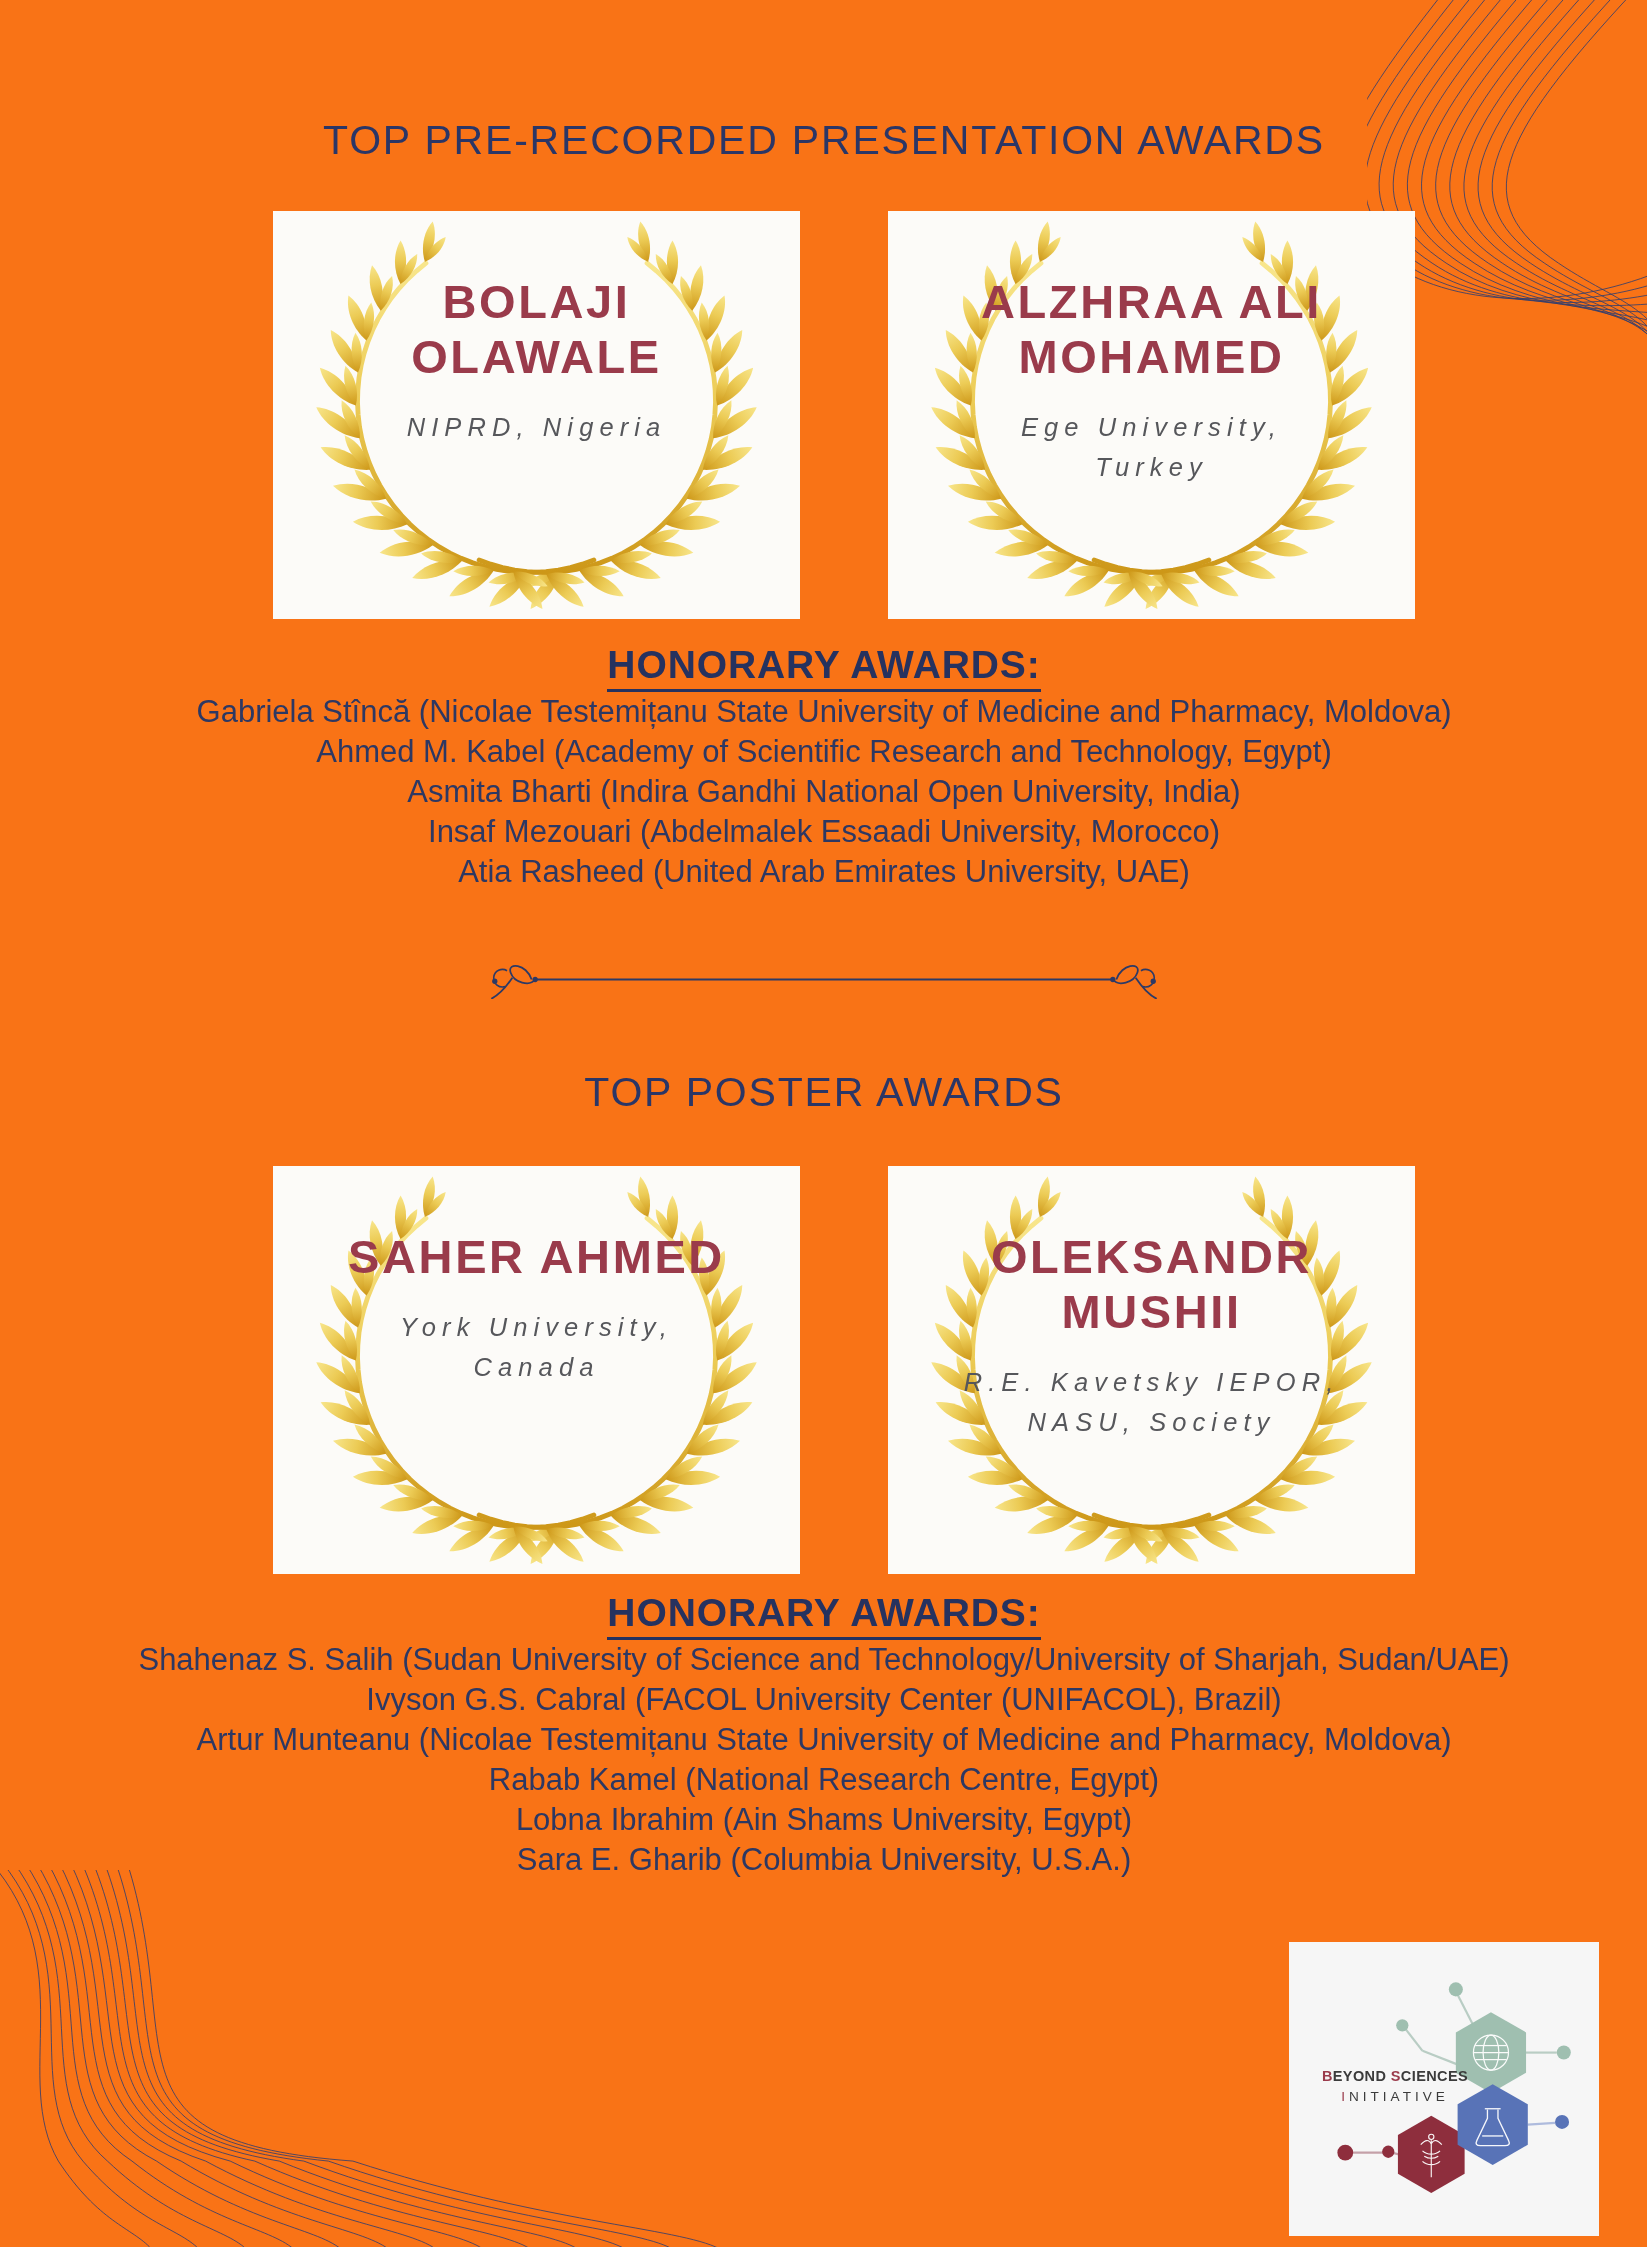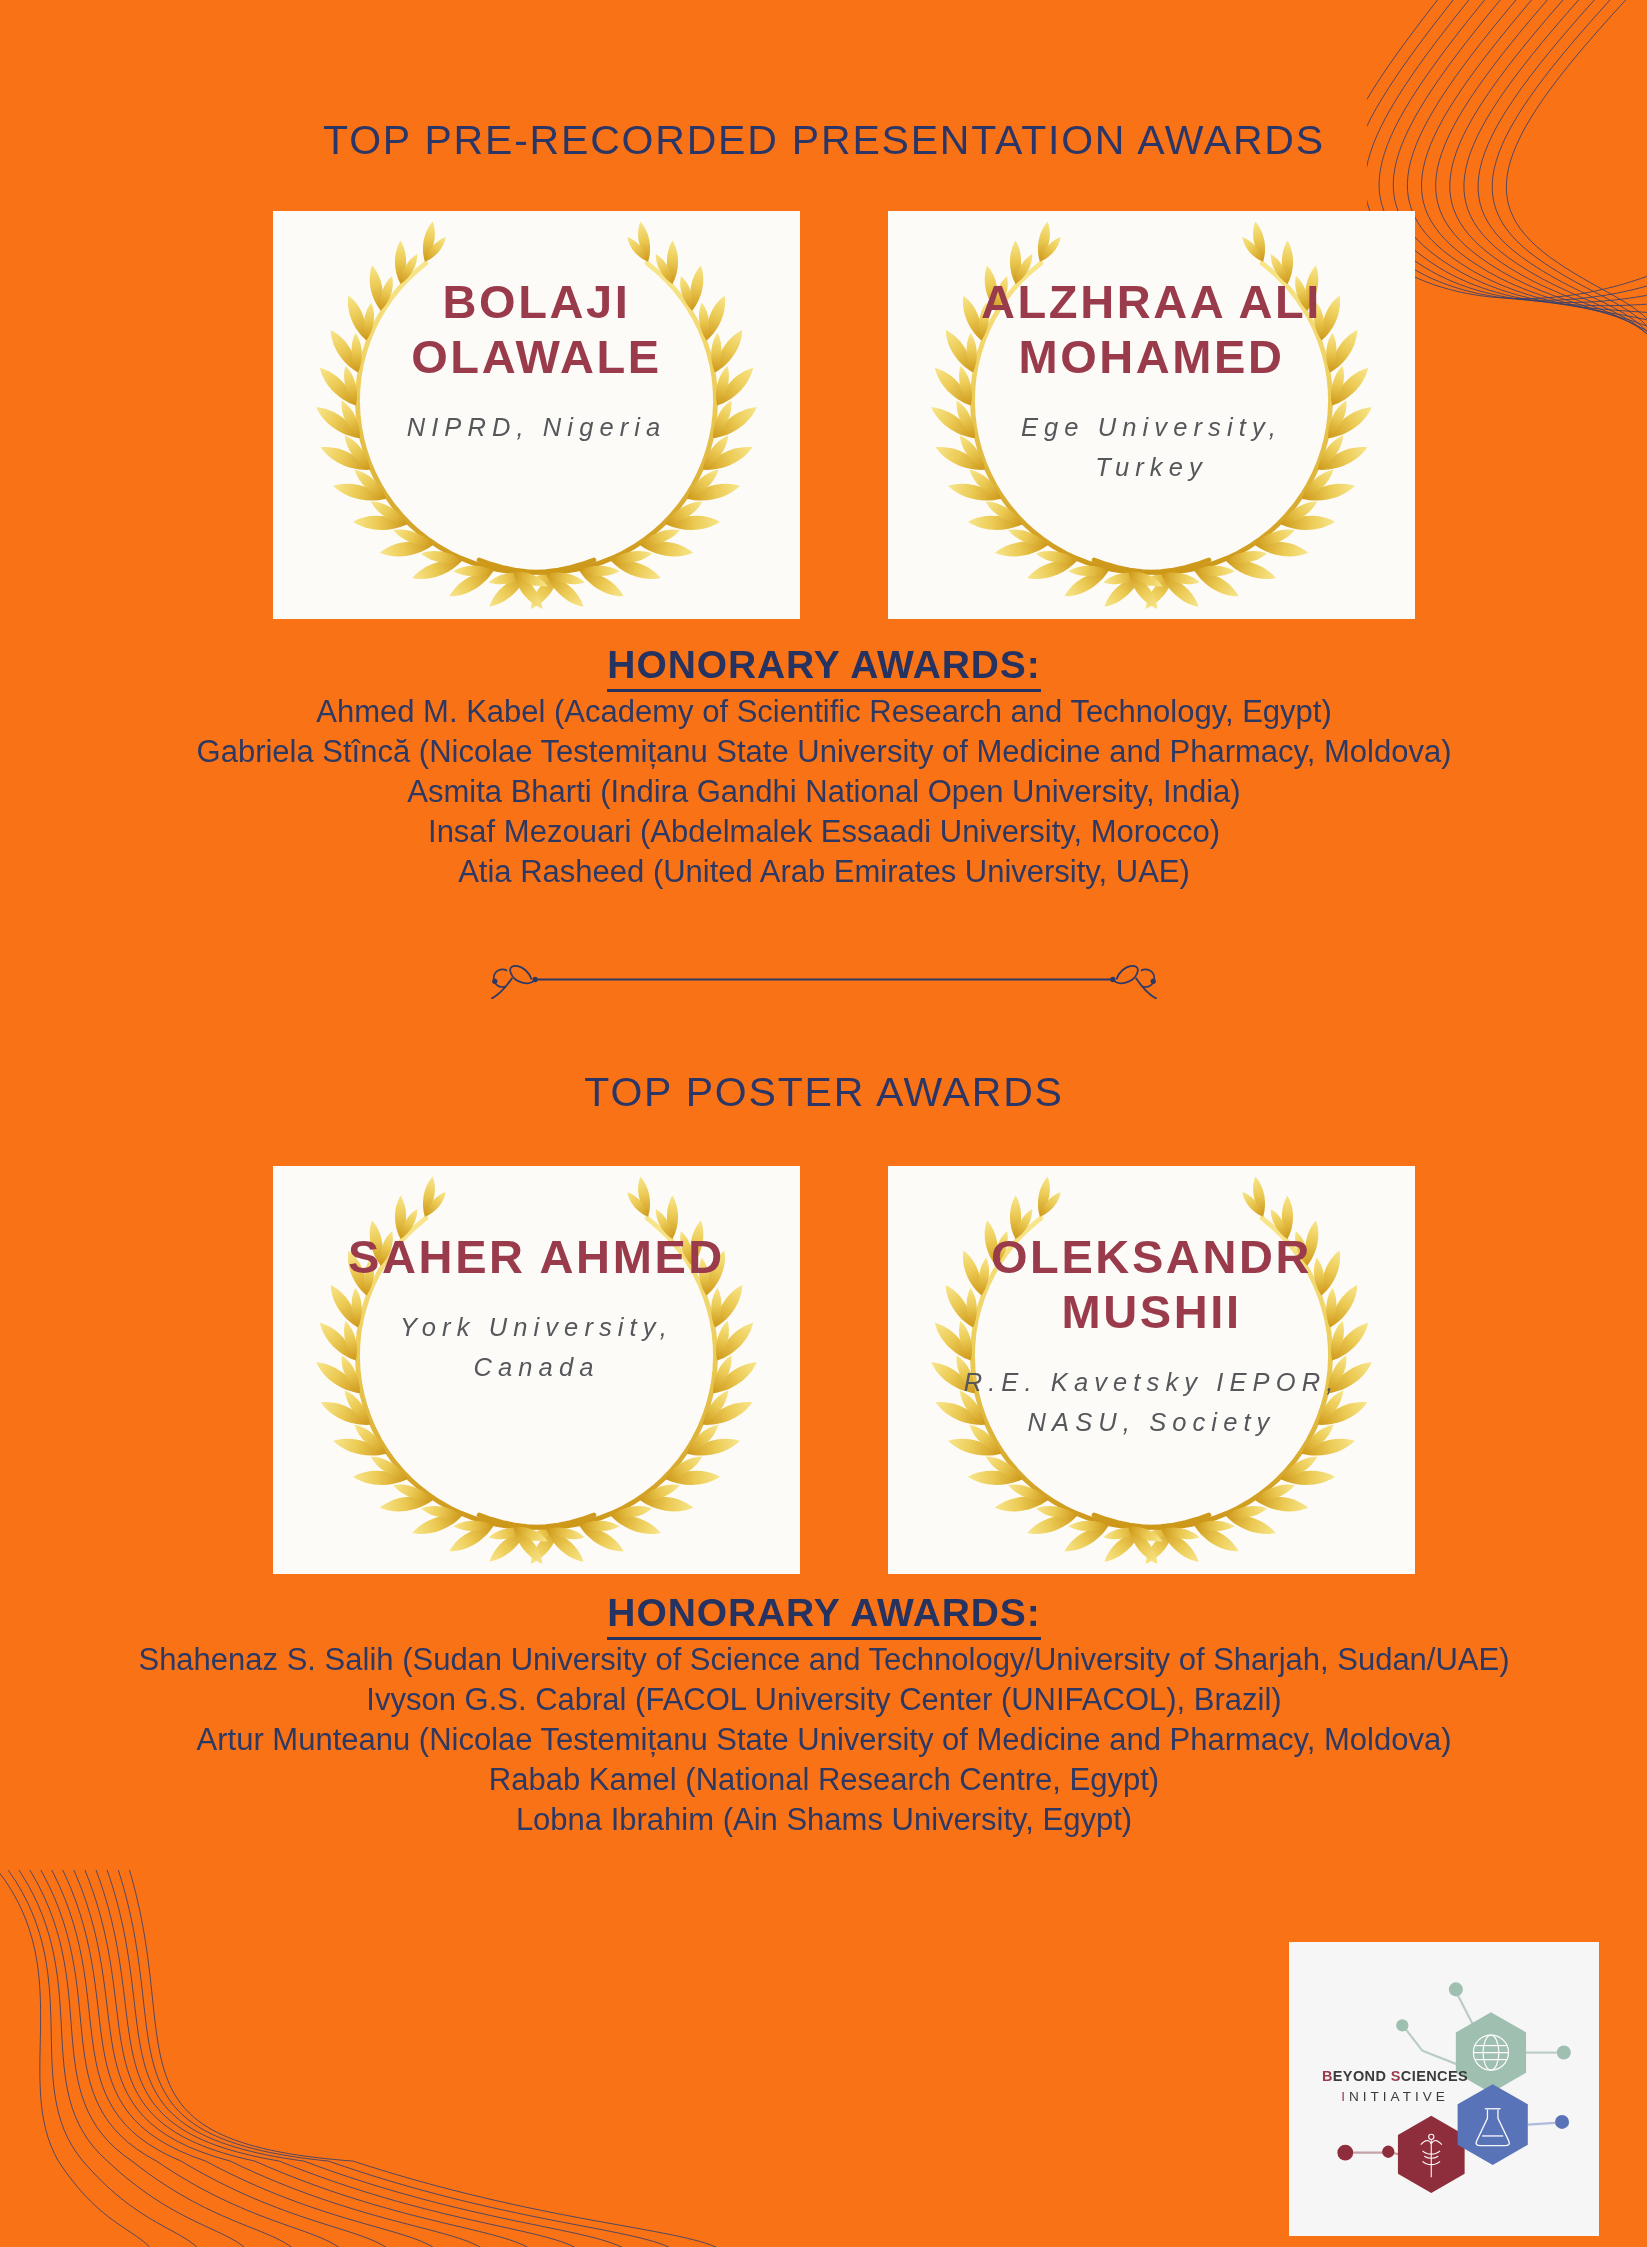"Ahmed M. Kabel (Academy of" div.honorary-item { order: before "Gabriela Stîncă (Nicolae Testemițanu" -> after "Gabriela Stîncă (Nicolae Testemițanu" }
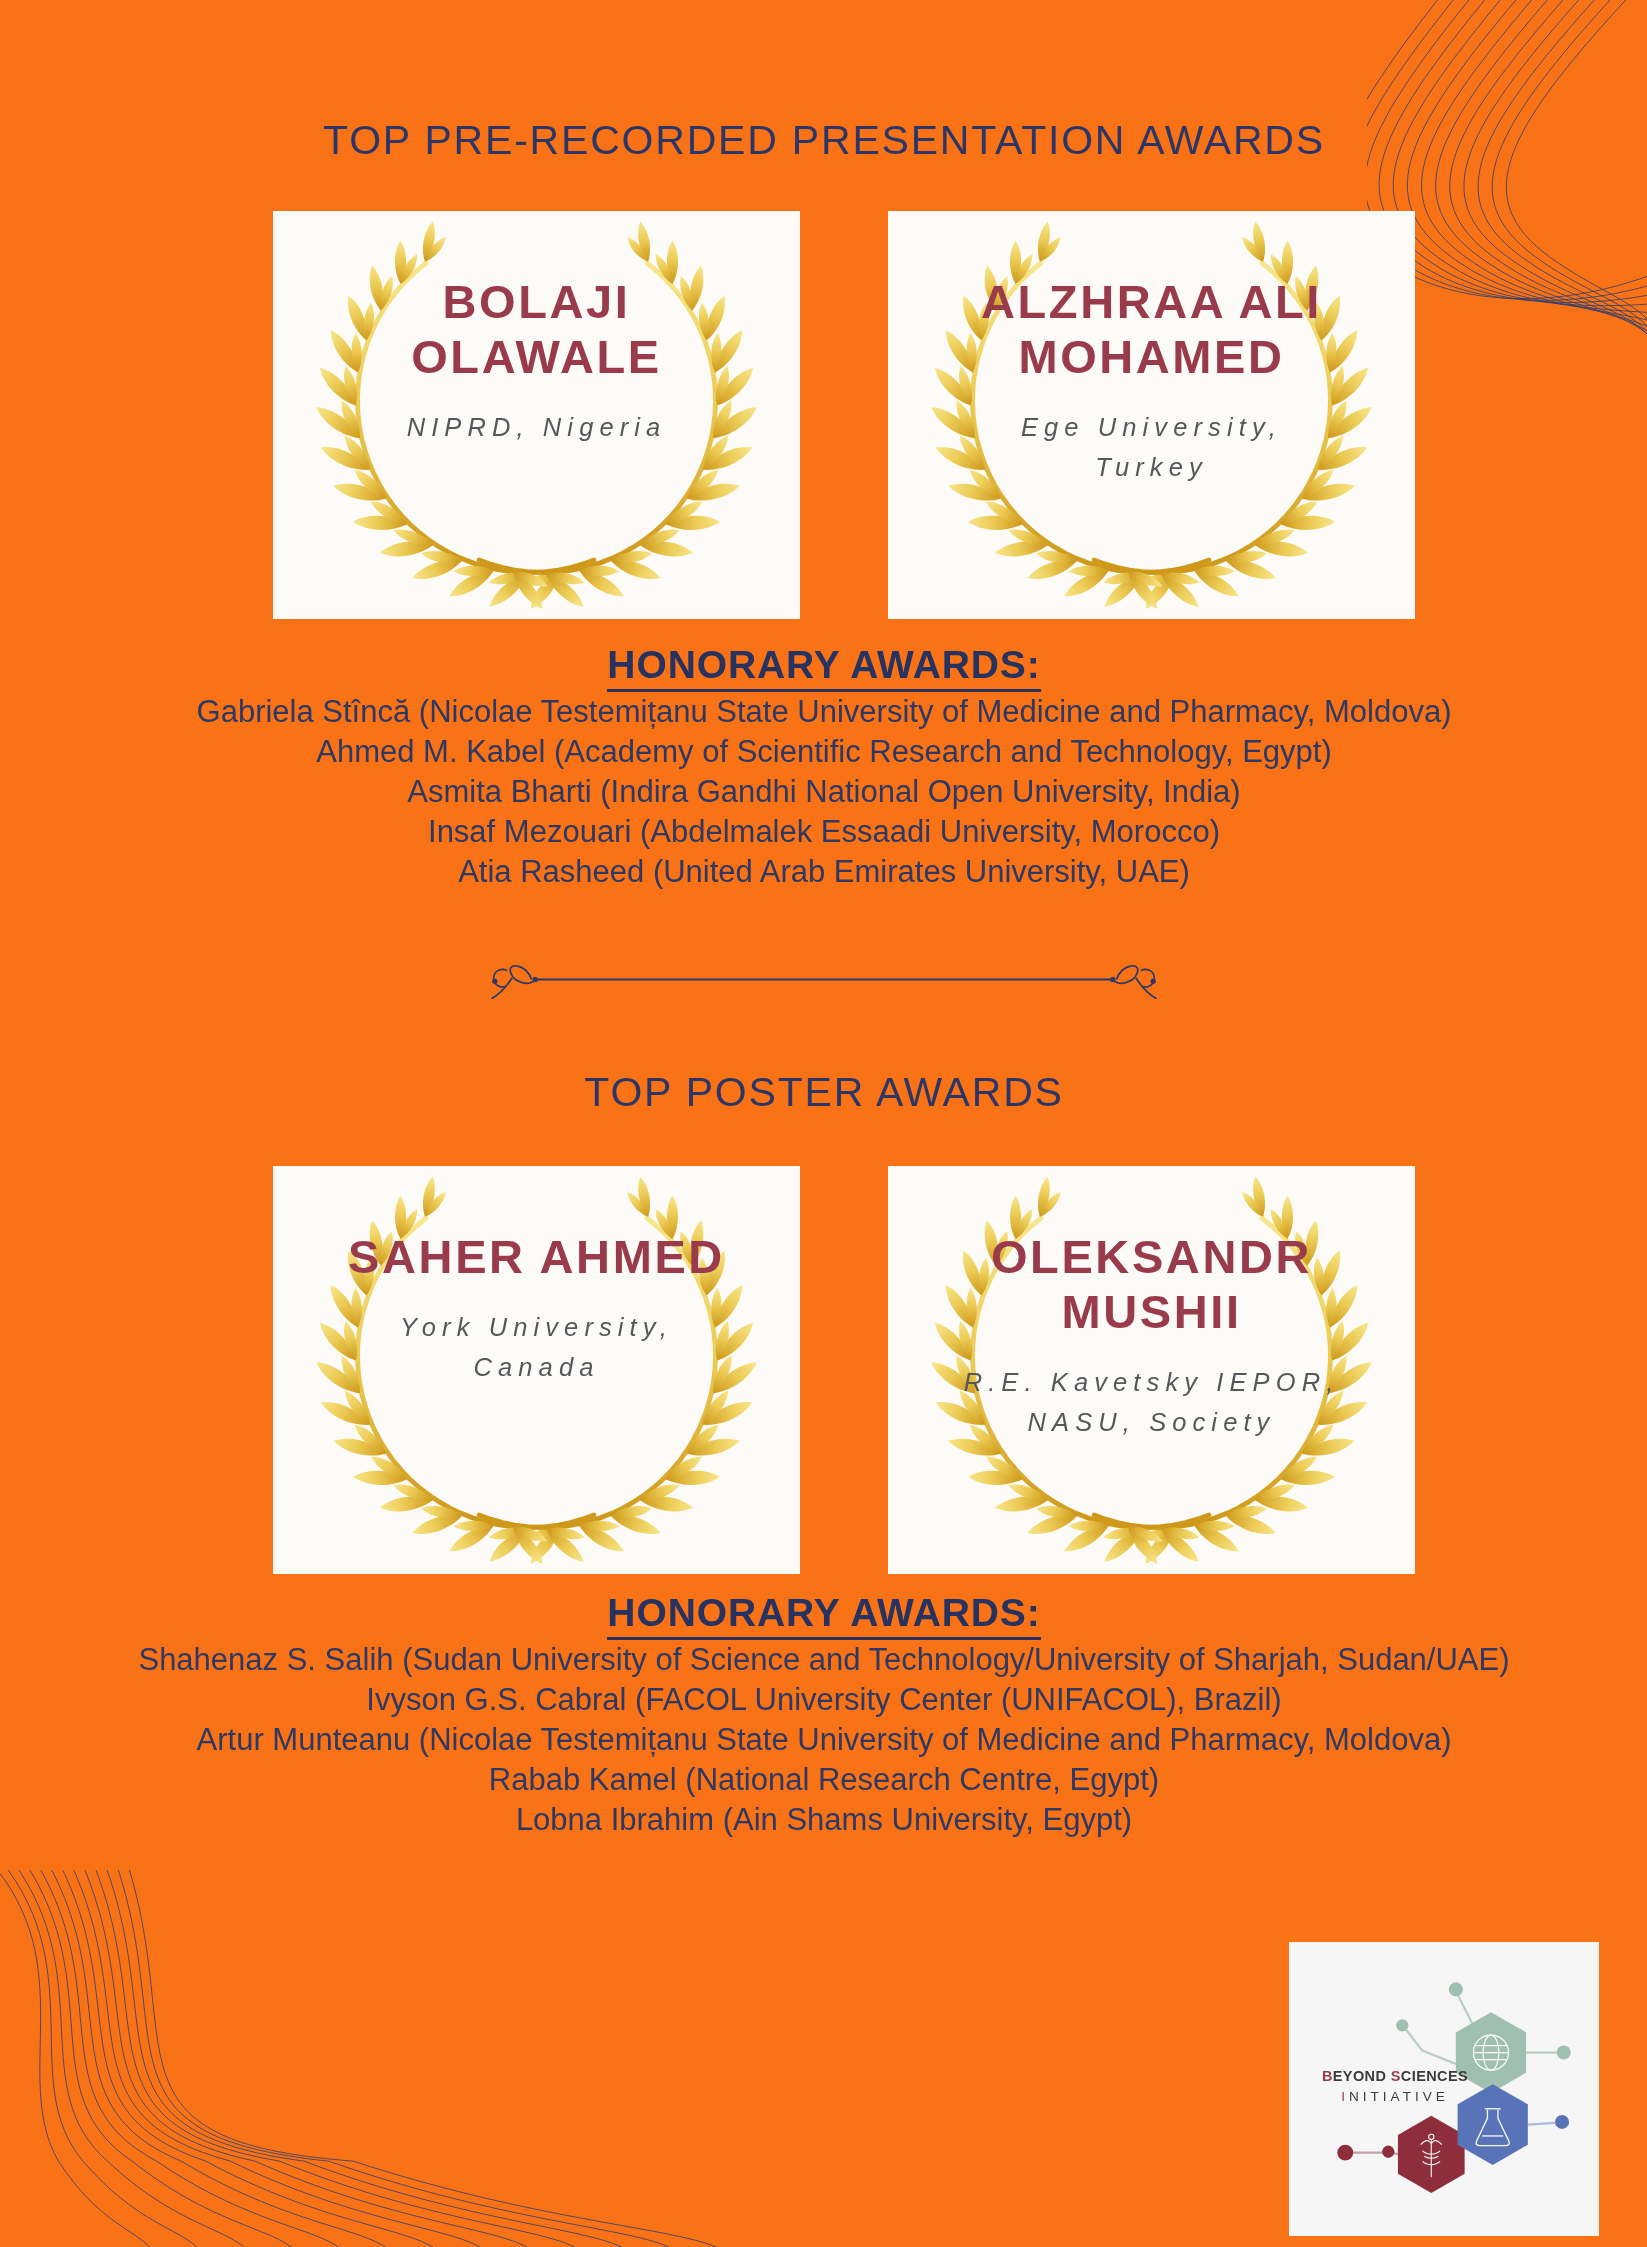"Sara E. Gharib (Columbia University," div.honorary-item { html: none -> <div>Sara E. Gharib (Columbia University, U.S.A.)</div> }
